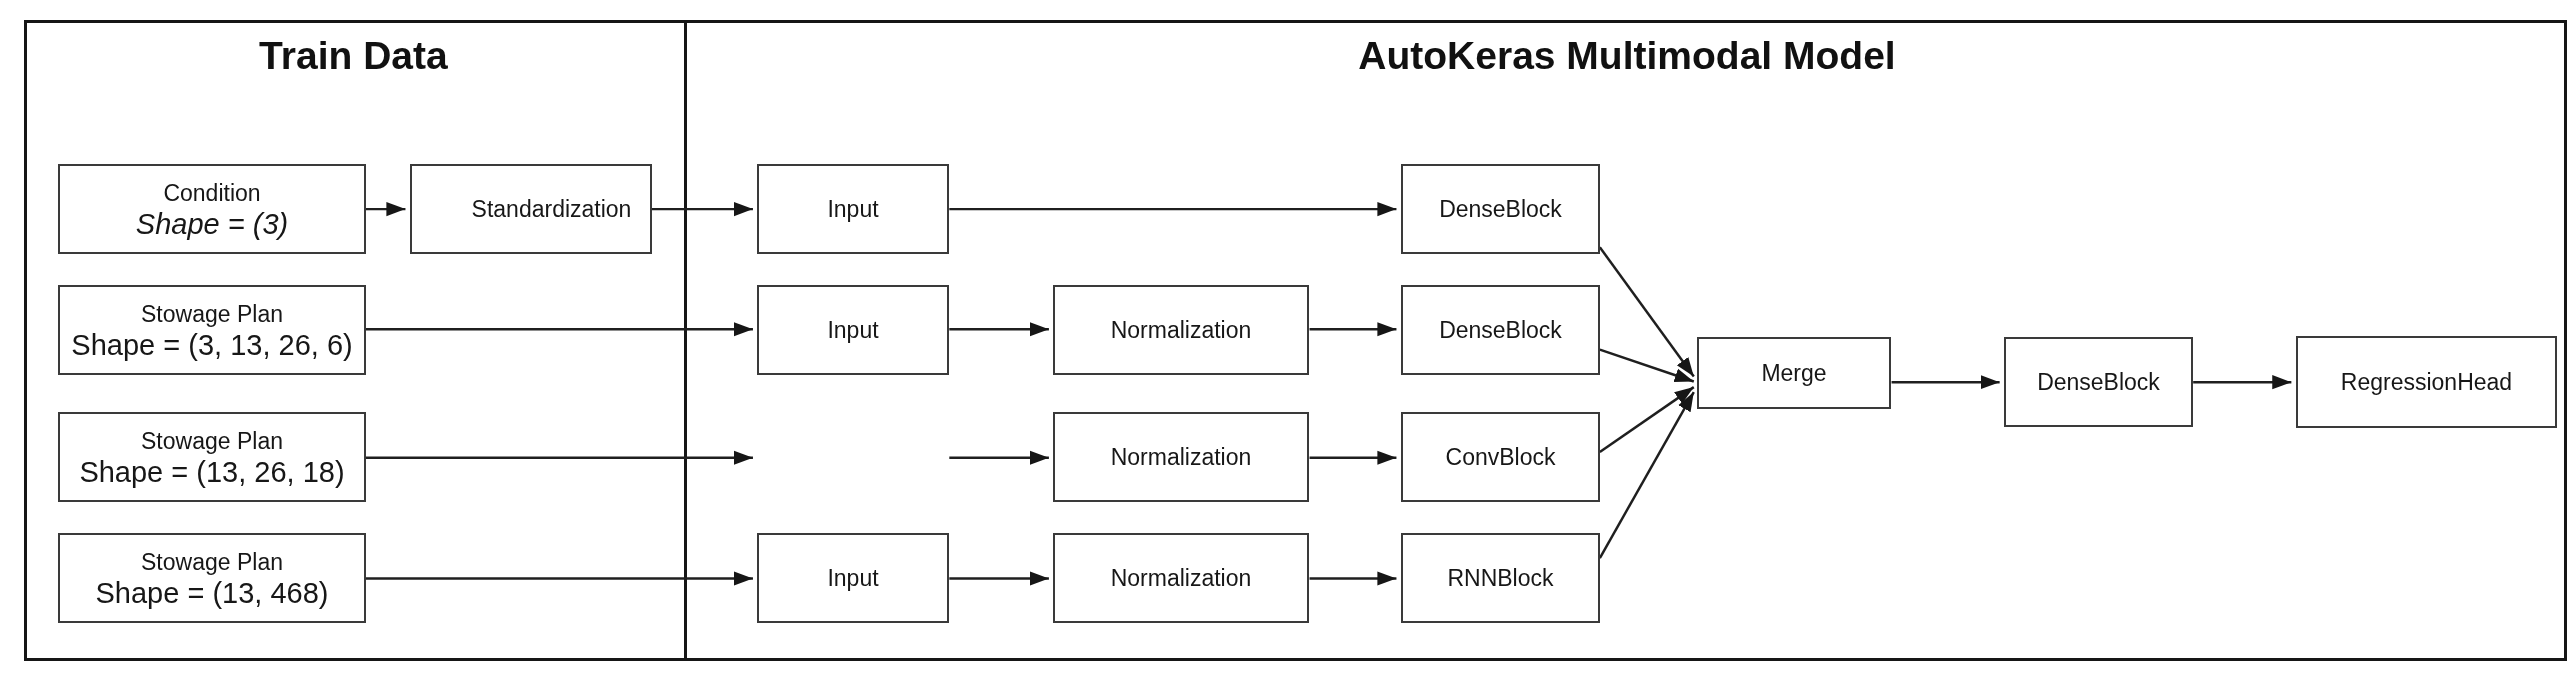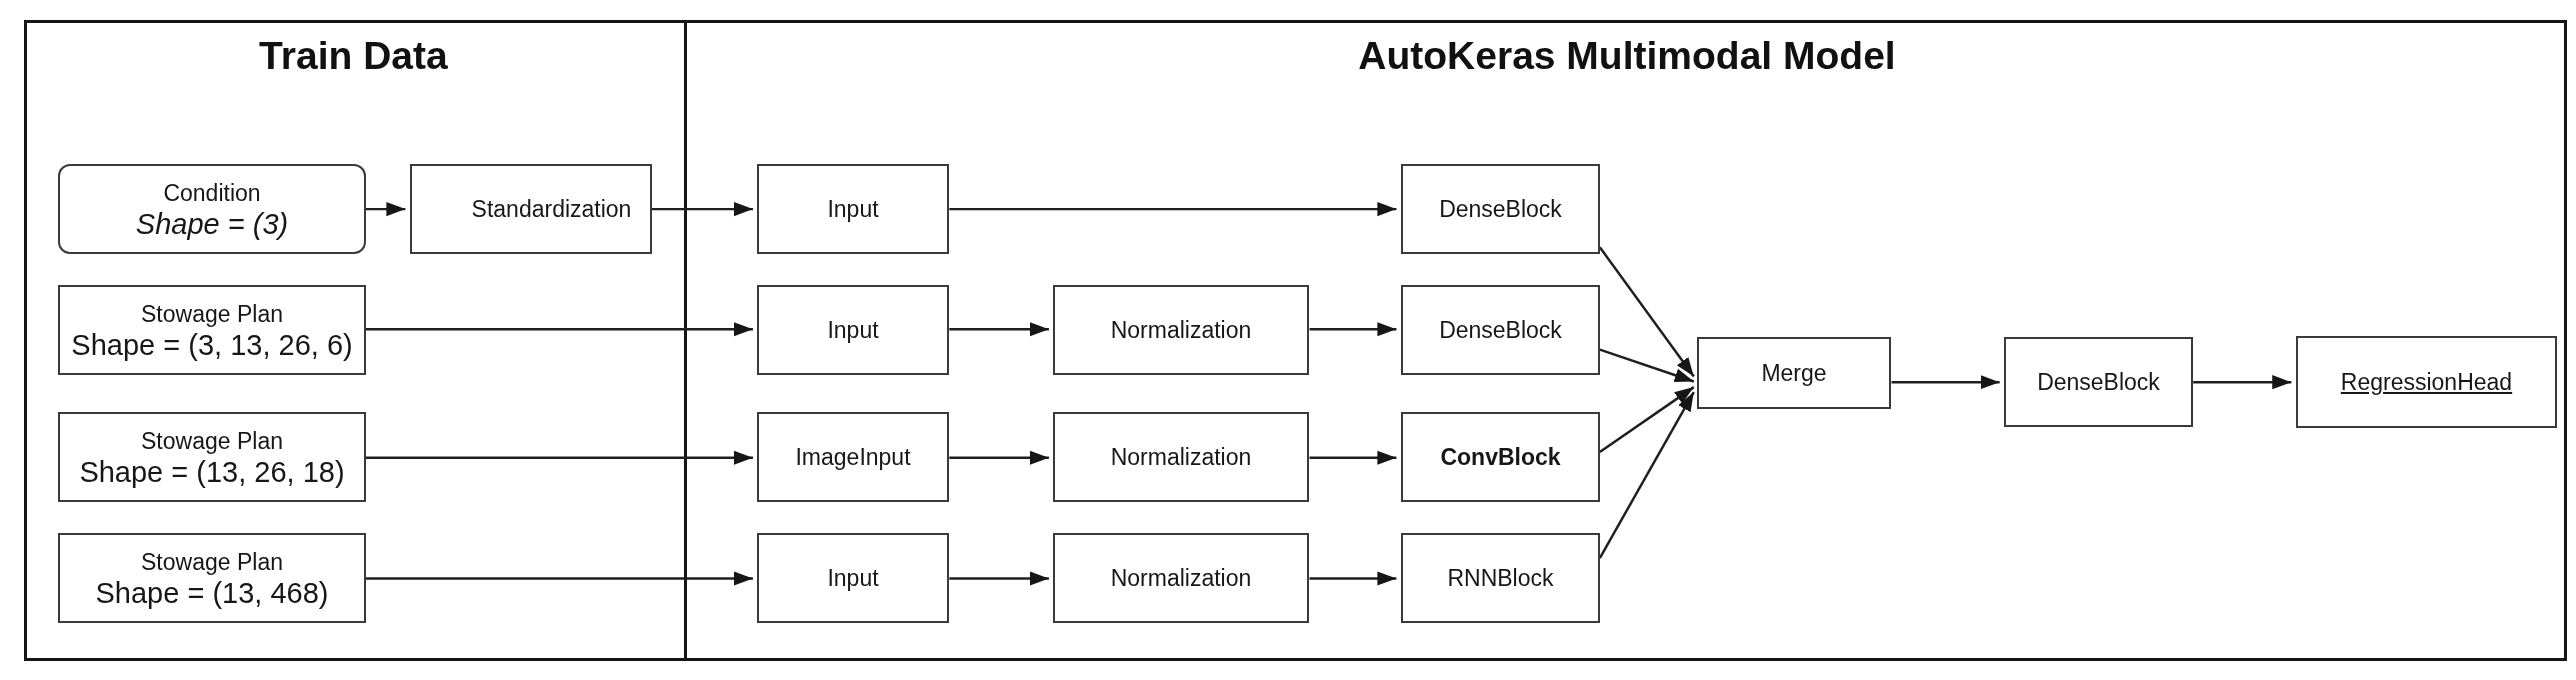"Condition" div.node { border-radius: 12px -> none }
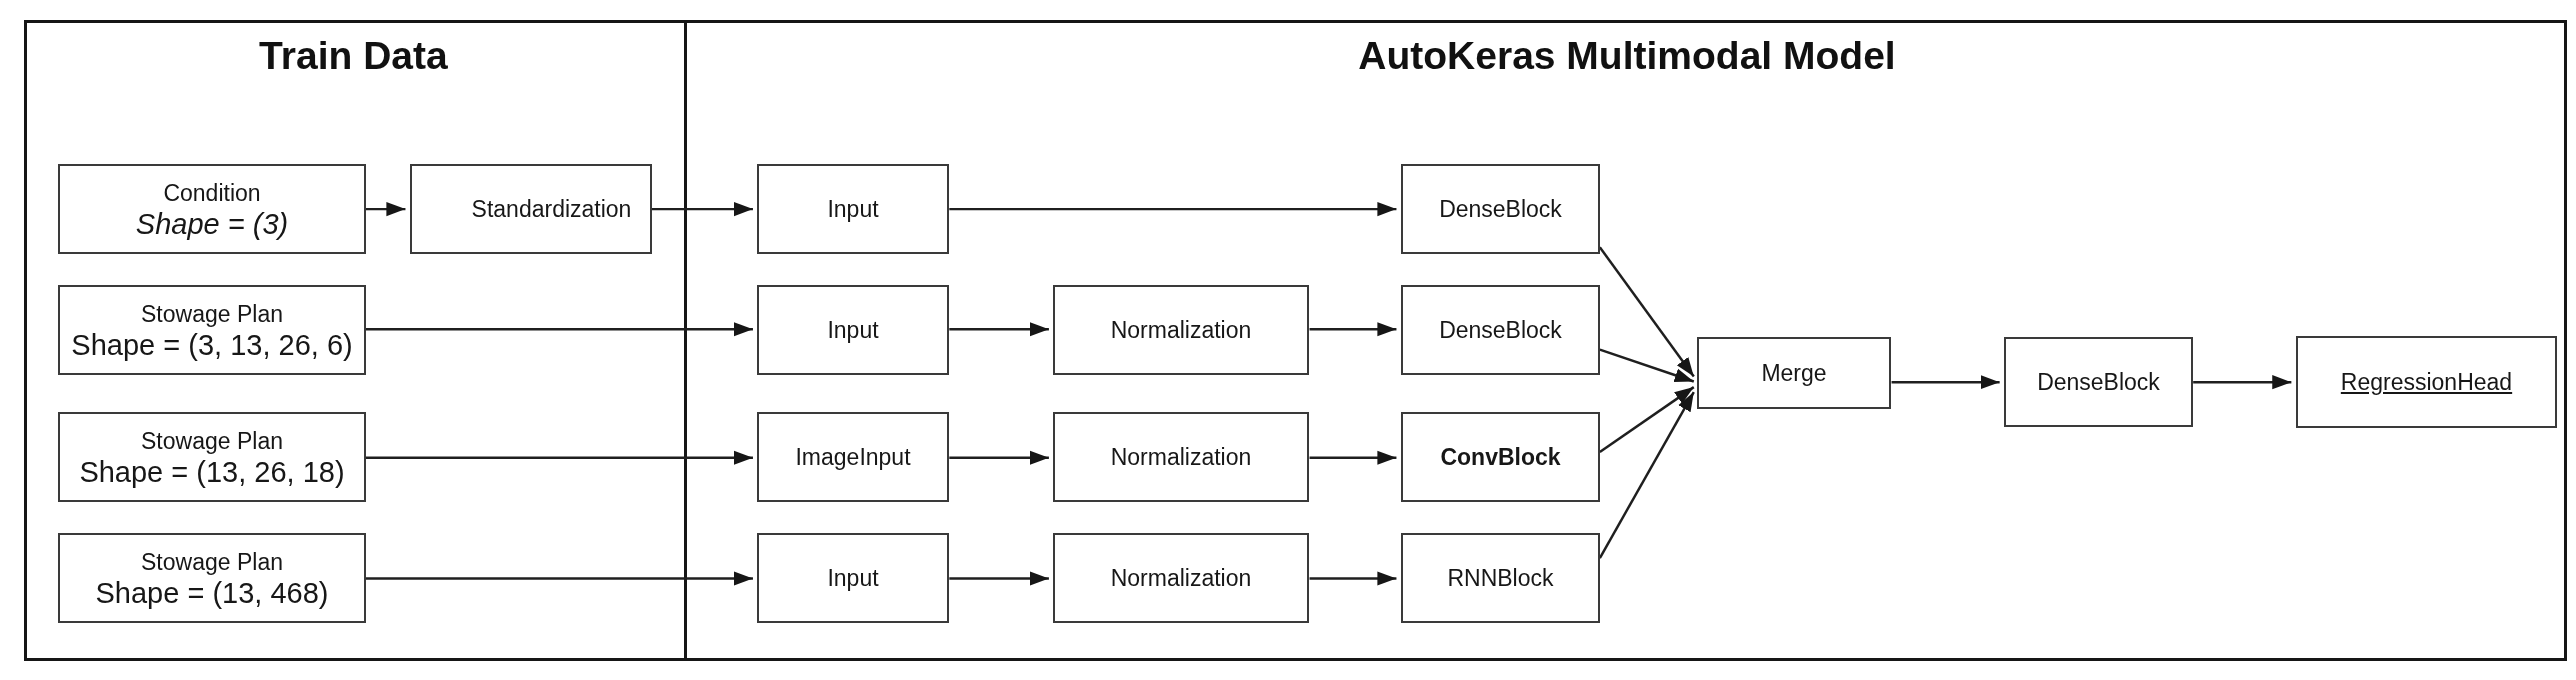"RegressionHead" div.node { text-decoration: underline -> none }
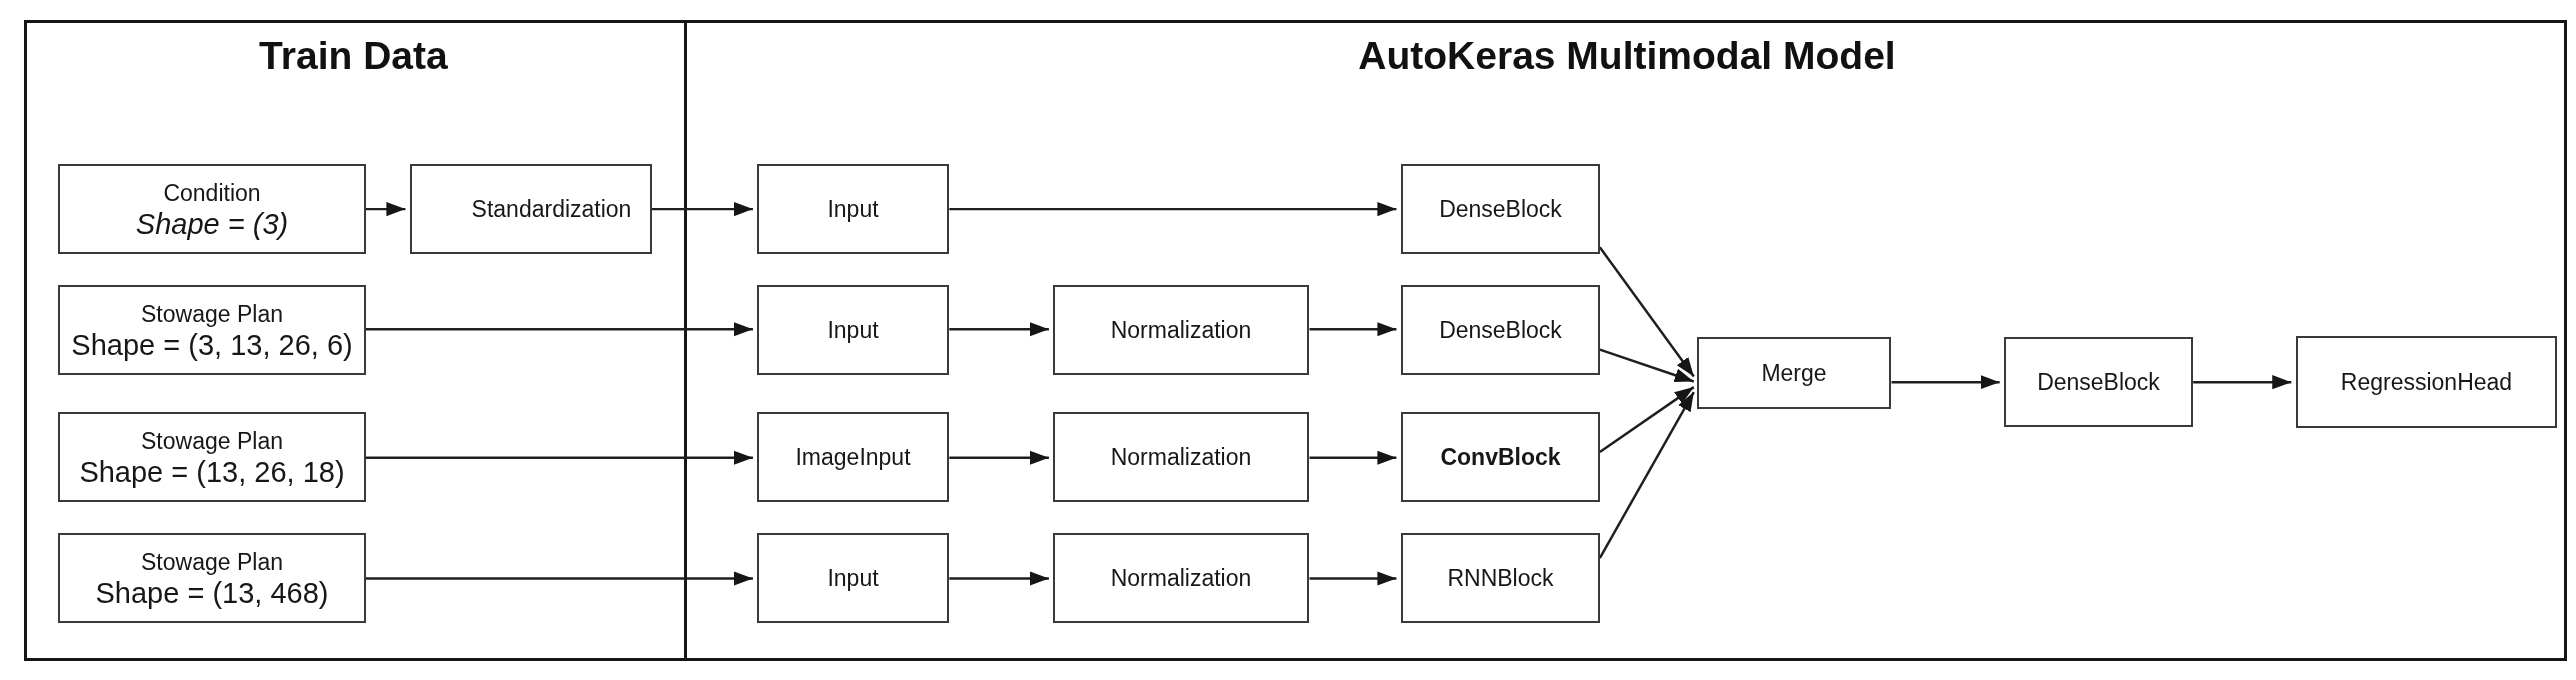"ImageInput" div.node { html: <div> <span>ImageInput</span> </div> -> none }
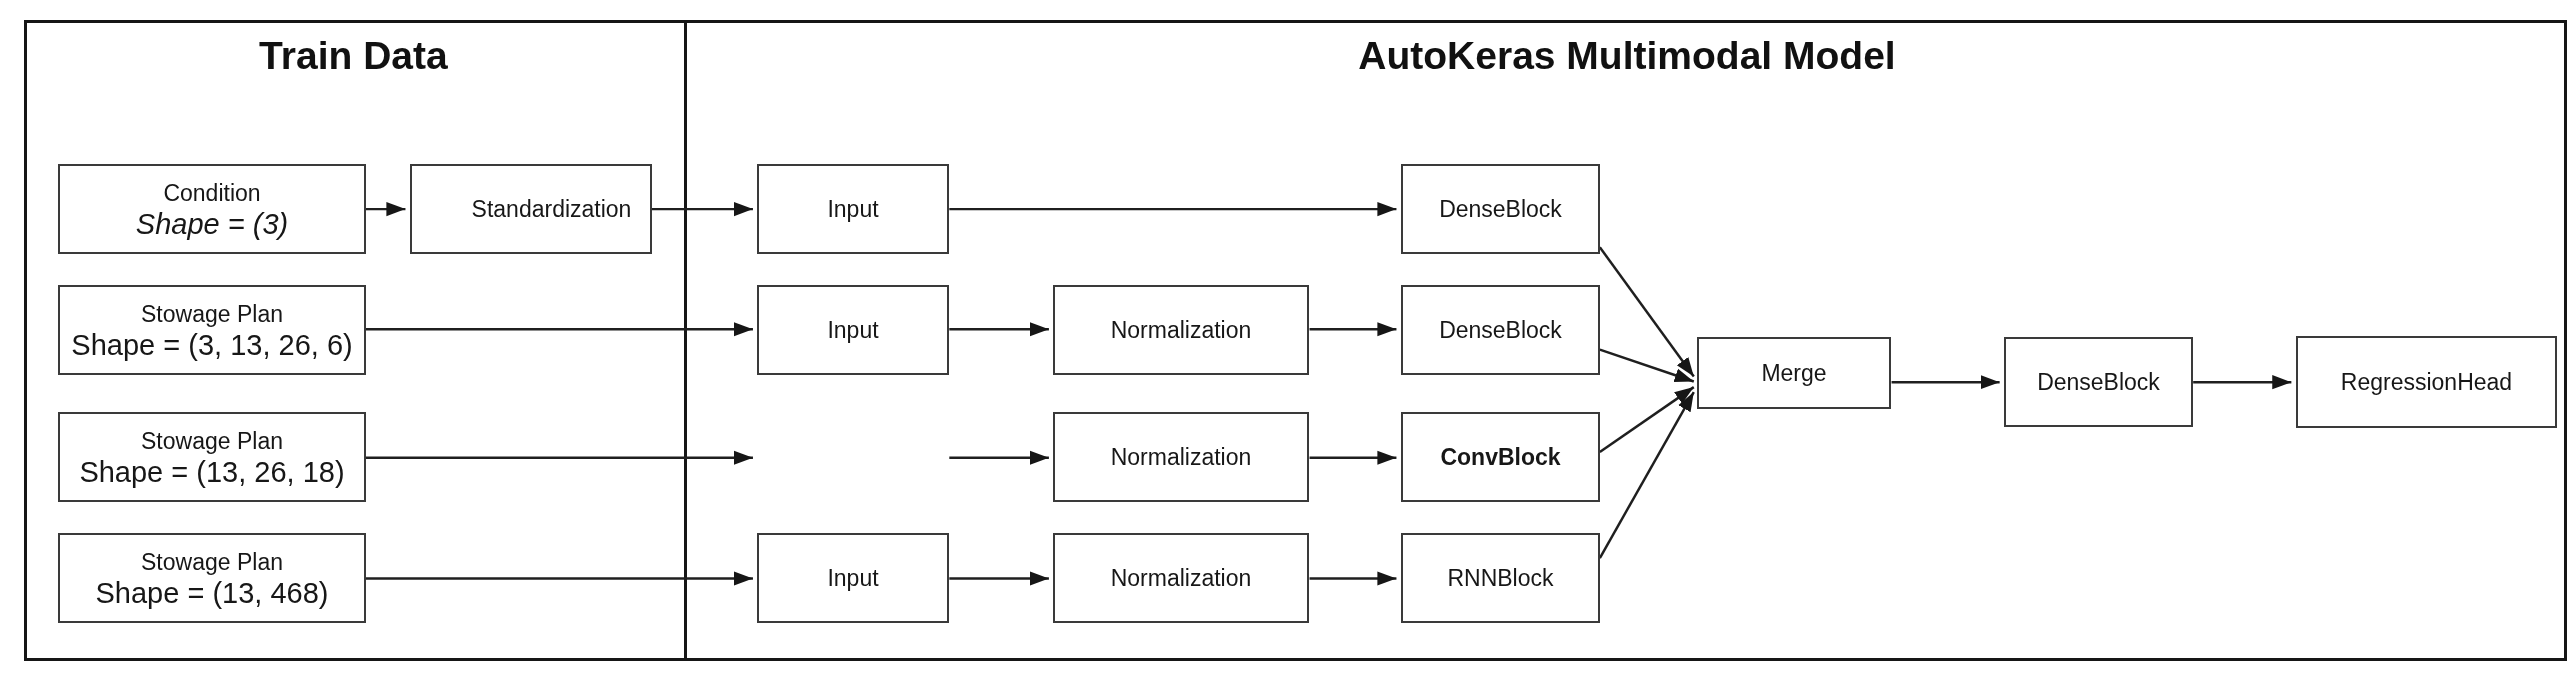"ConvBlock" div.node { font-weight: bold -> none }
